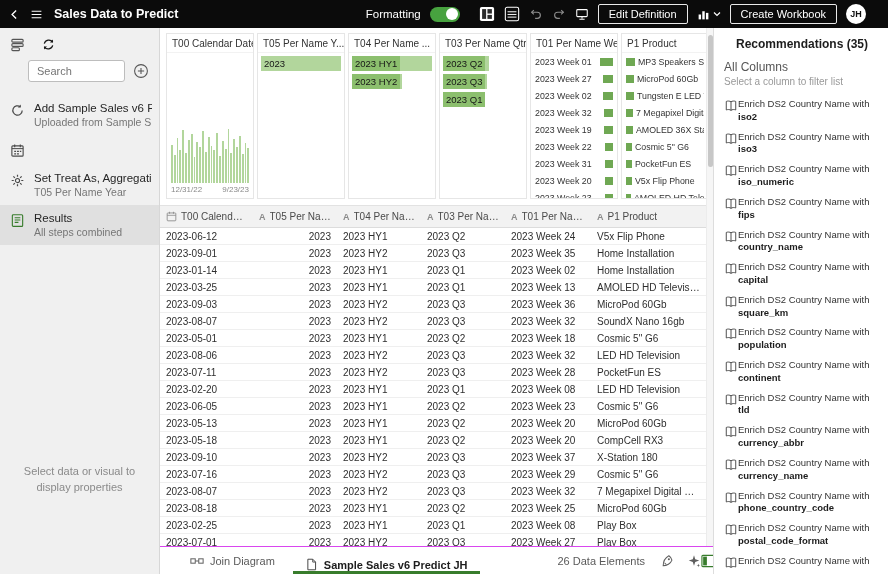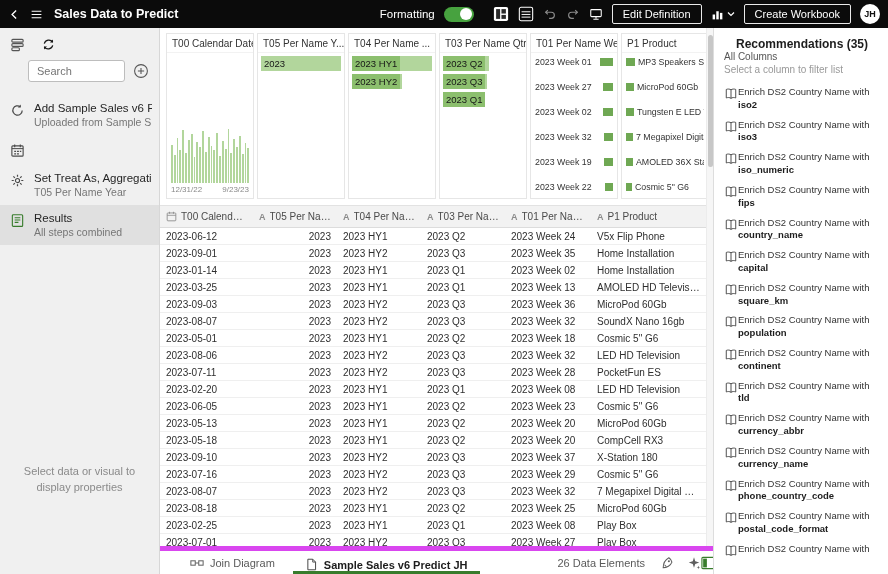"Sales Data to Predict" .topbar { padding: 0 8px 0 8px -> 0 22px 0 8px }
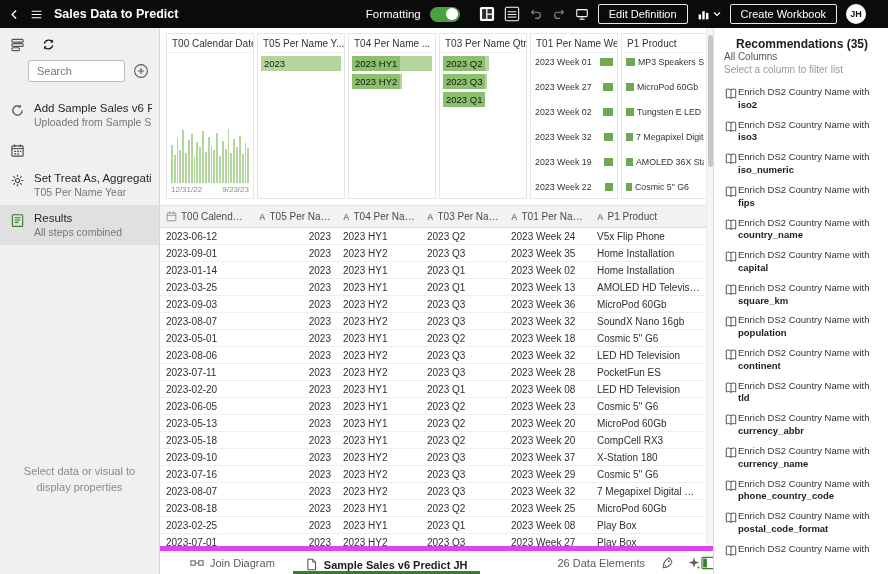"2023 Week 01" .plist { gap: 13px -> 5px }
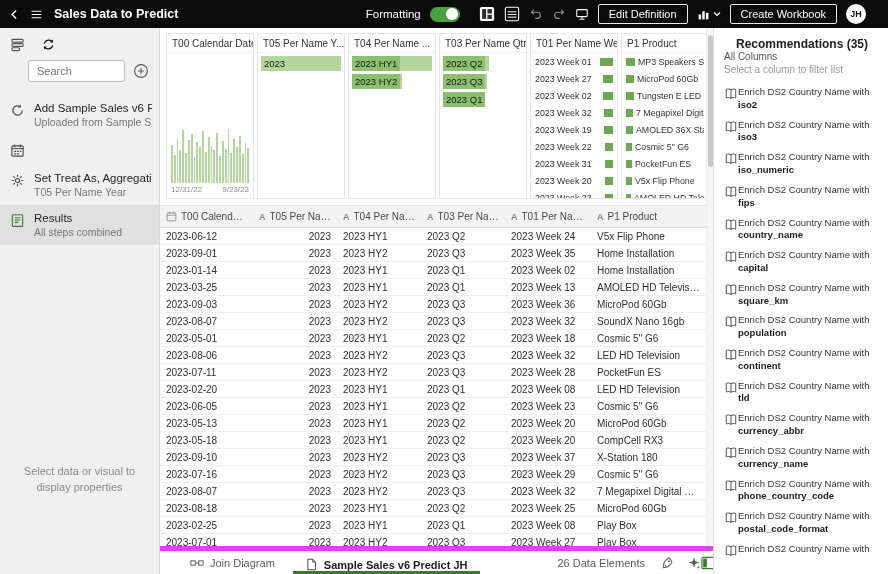"All Columns" .recs-sub1 { font-size: 10px -> 12px; margin-top: none -> 9px }
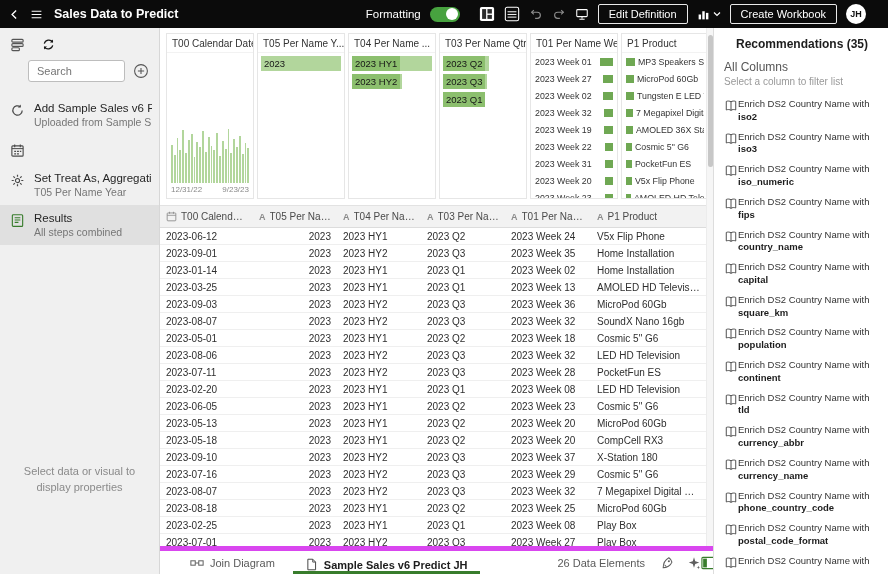"Join Diagram" .bottombar { border-top: 5px solid #d946ef -> 1px solid #d946ef }
